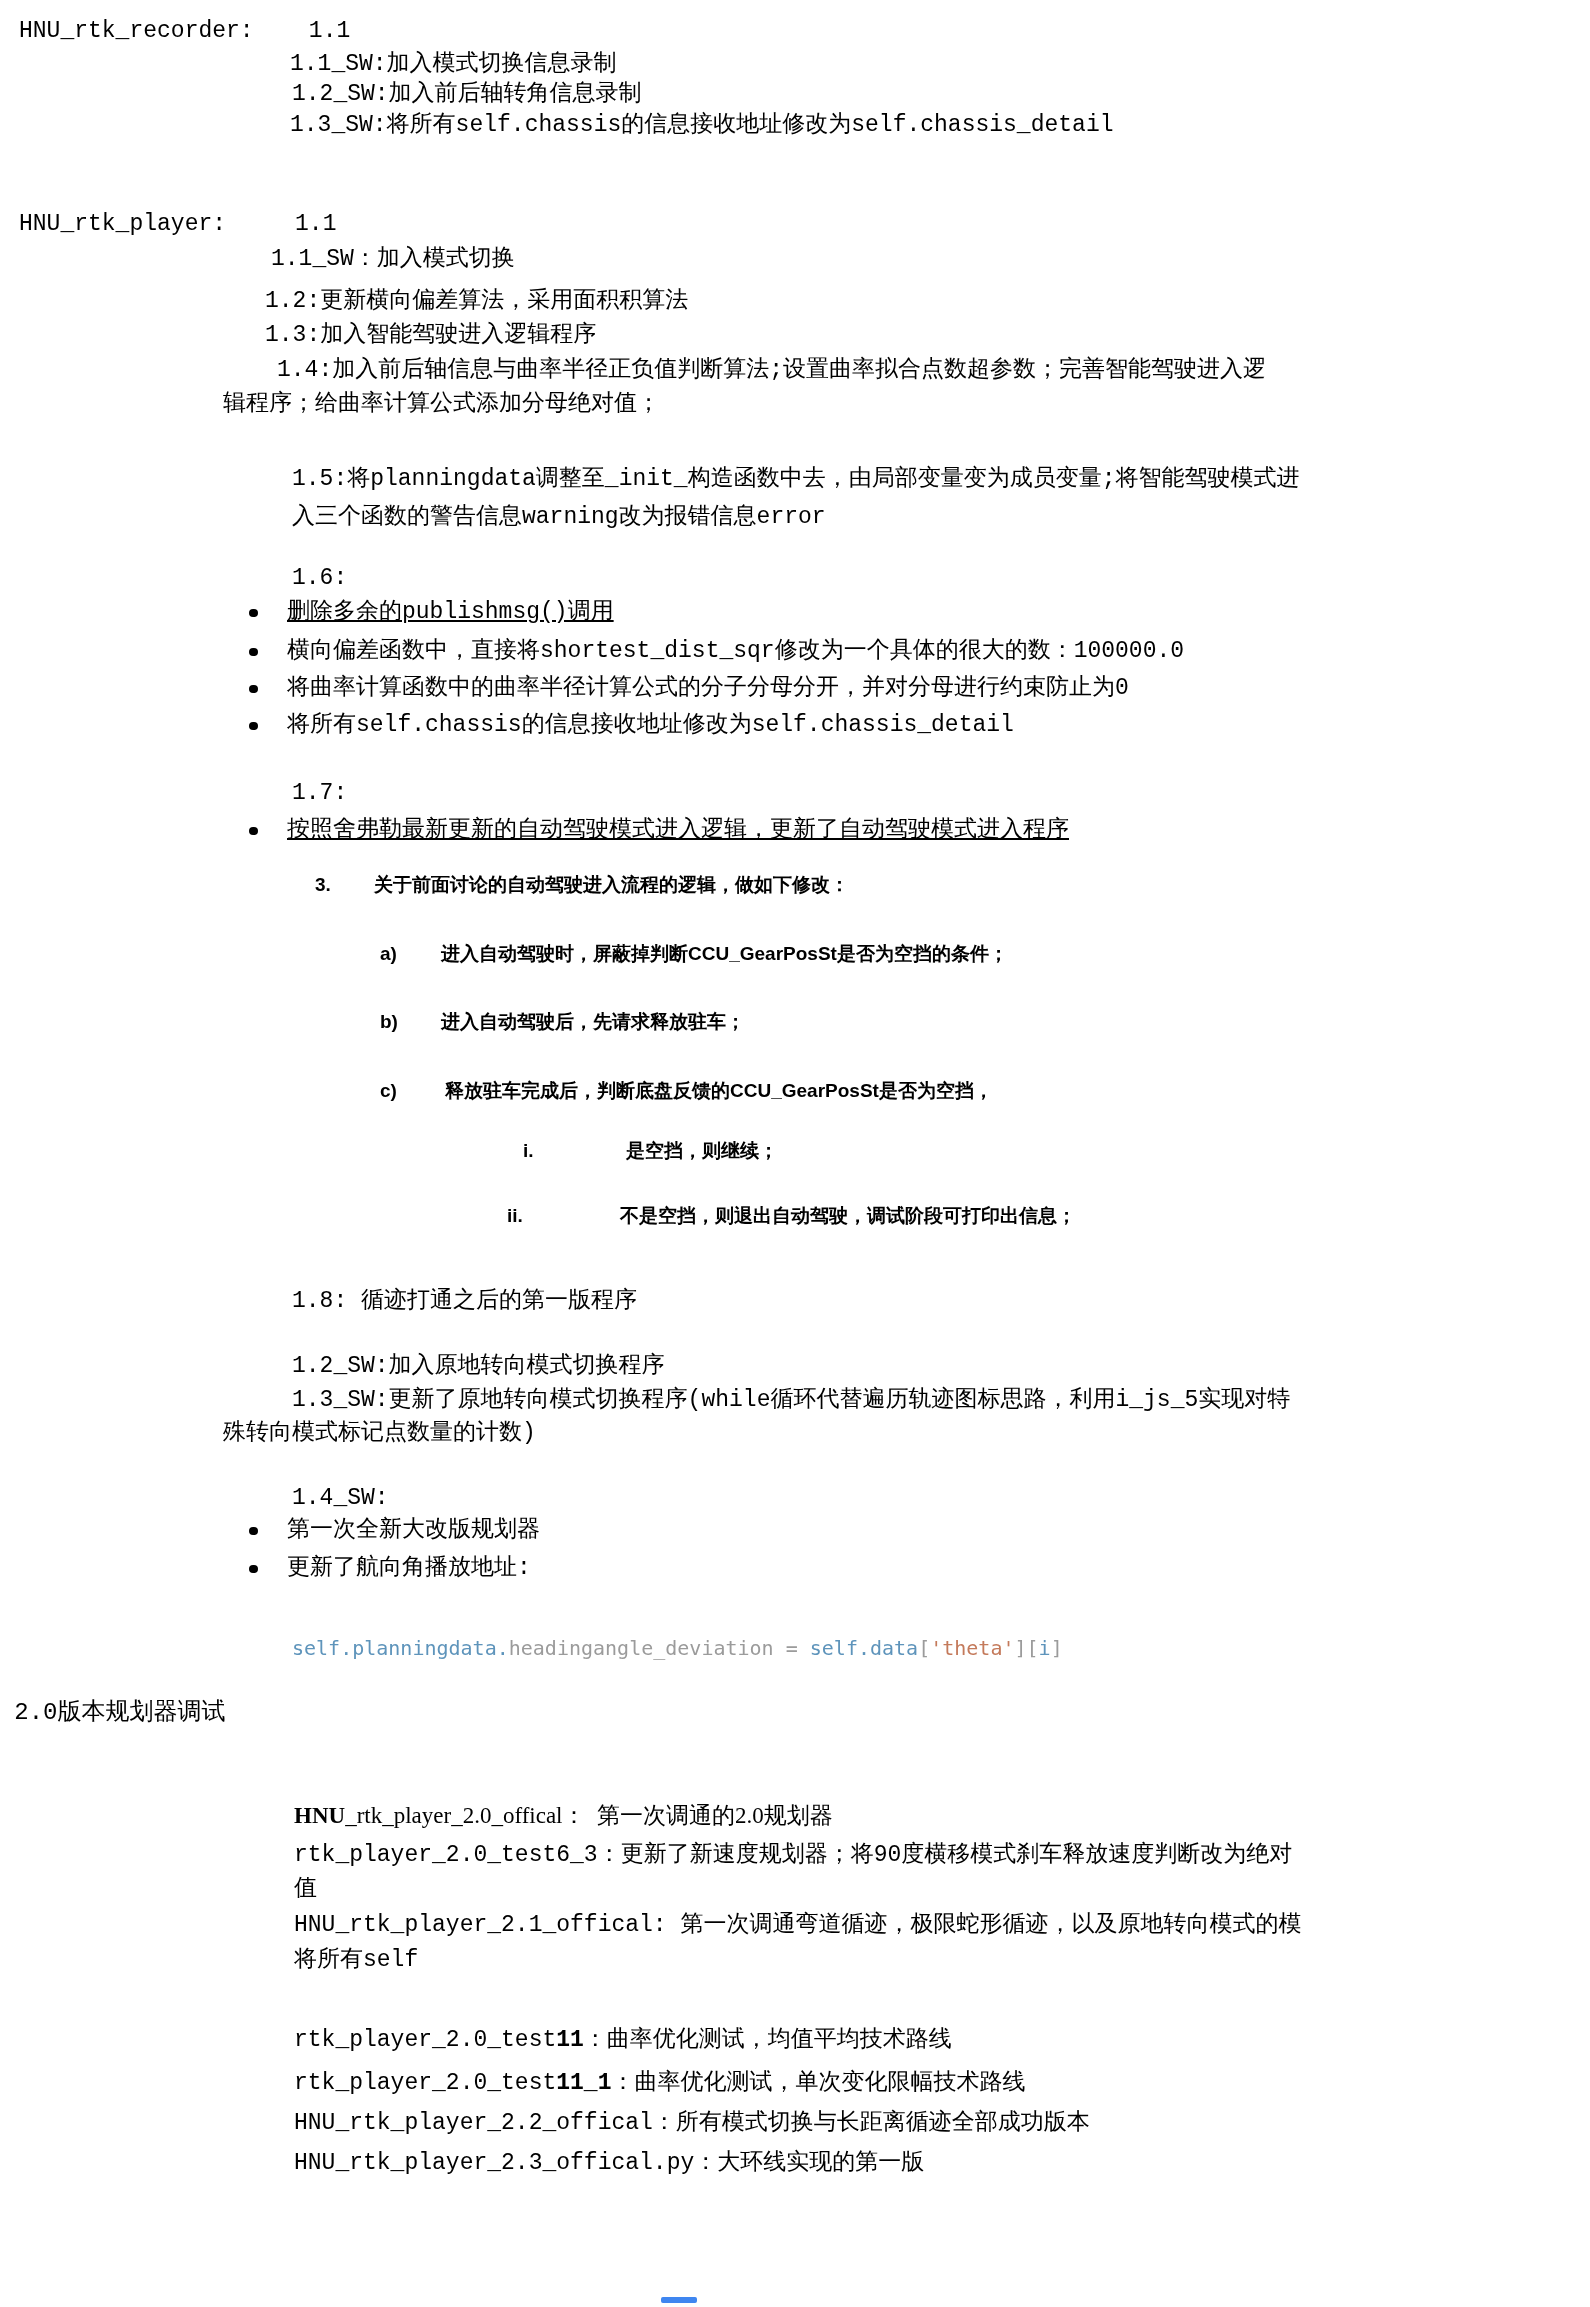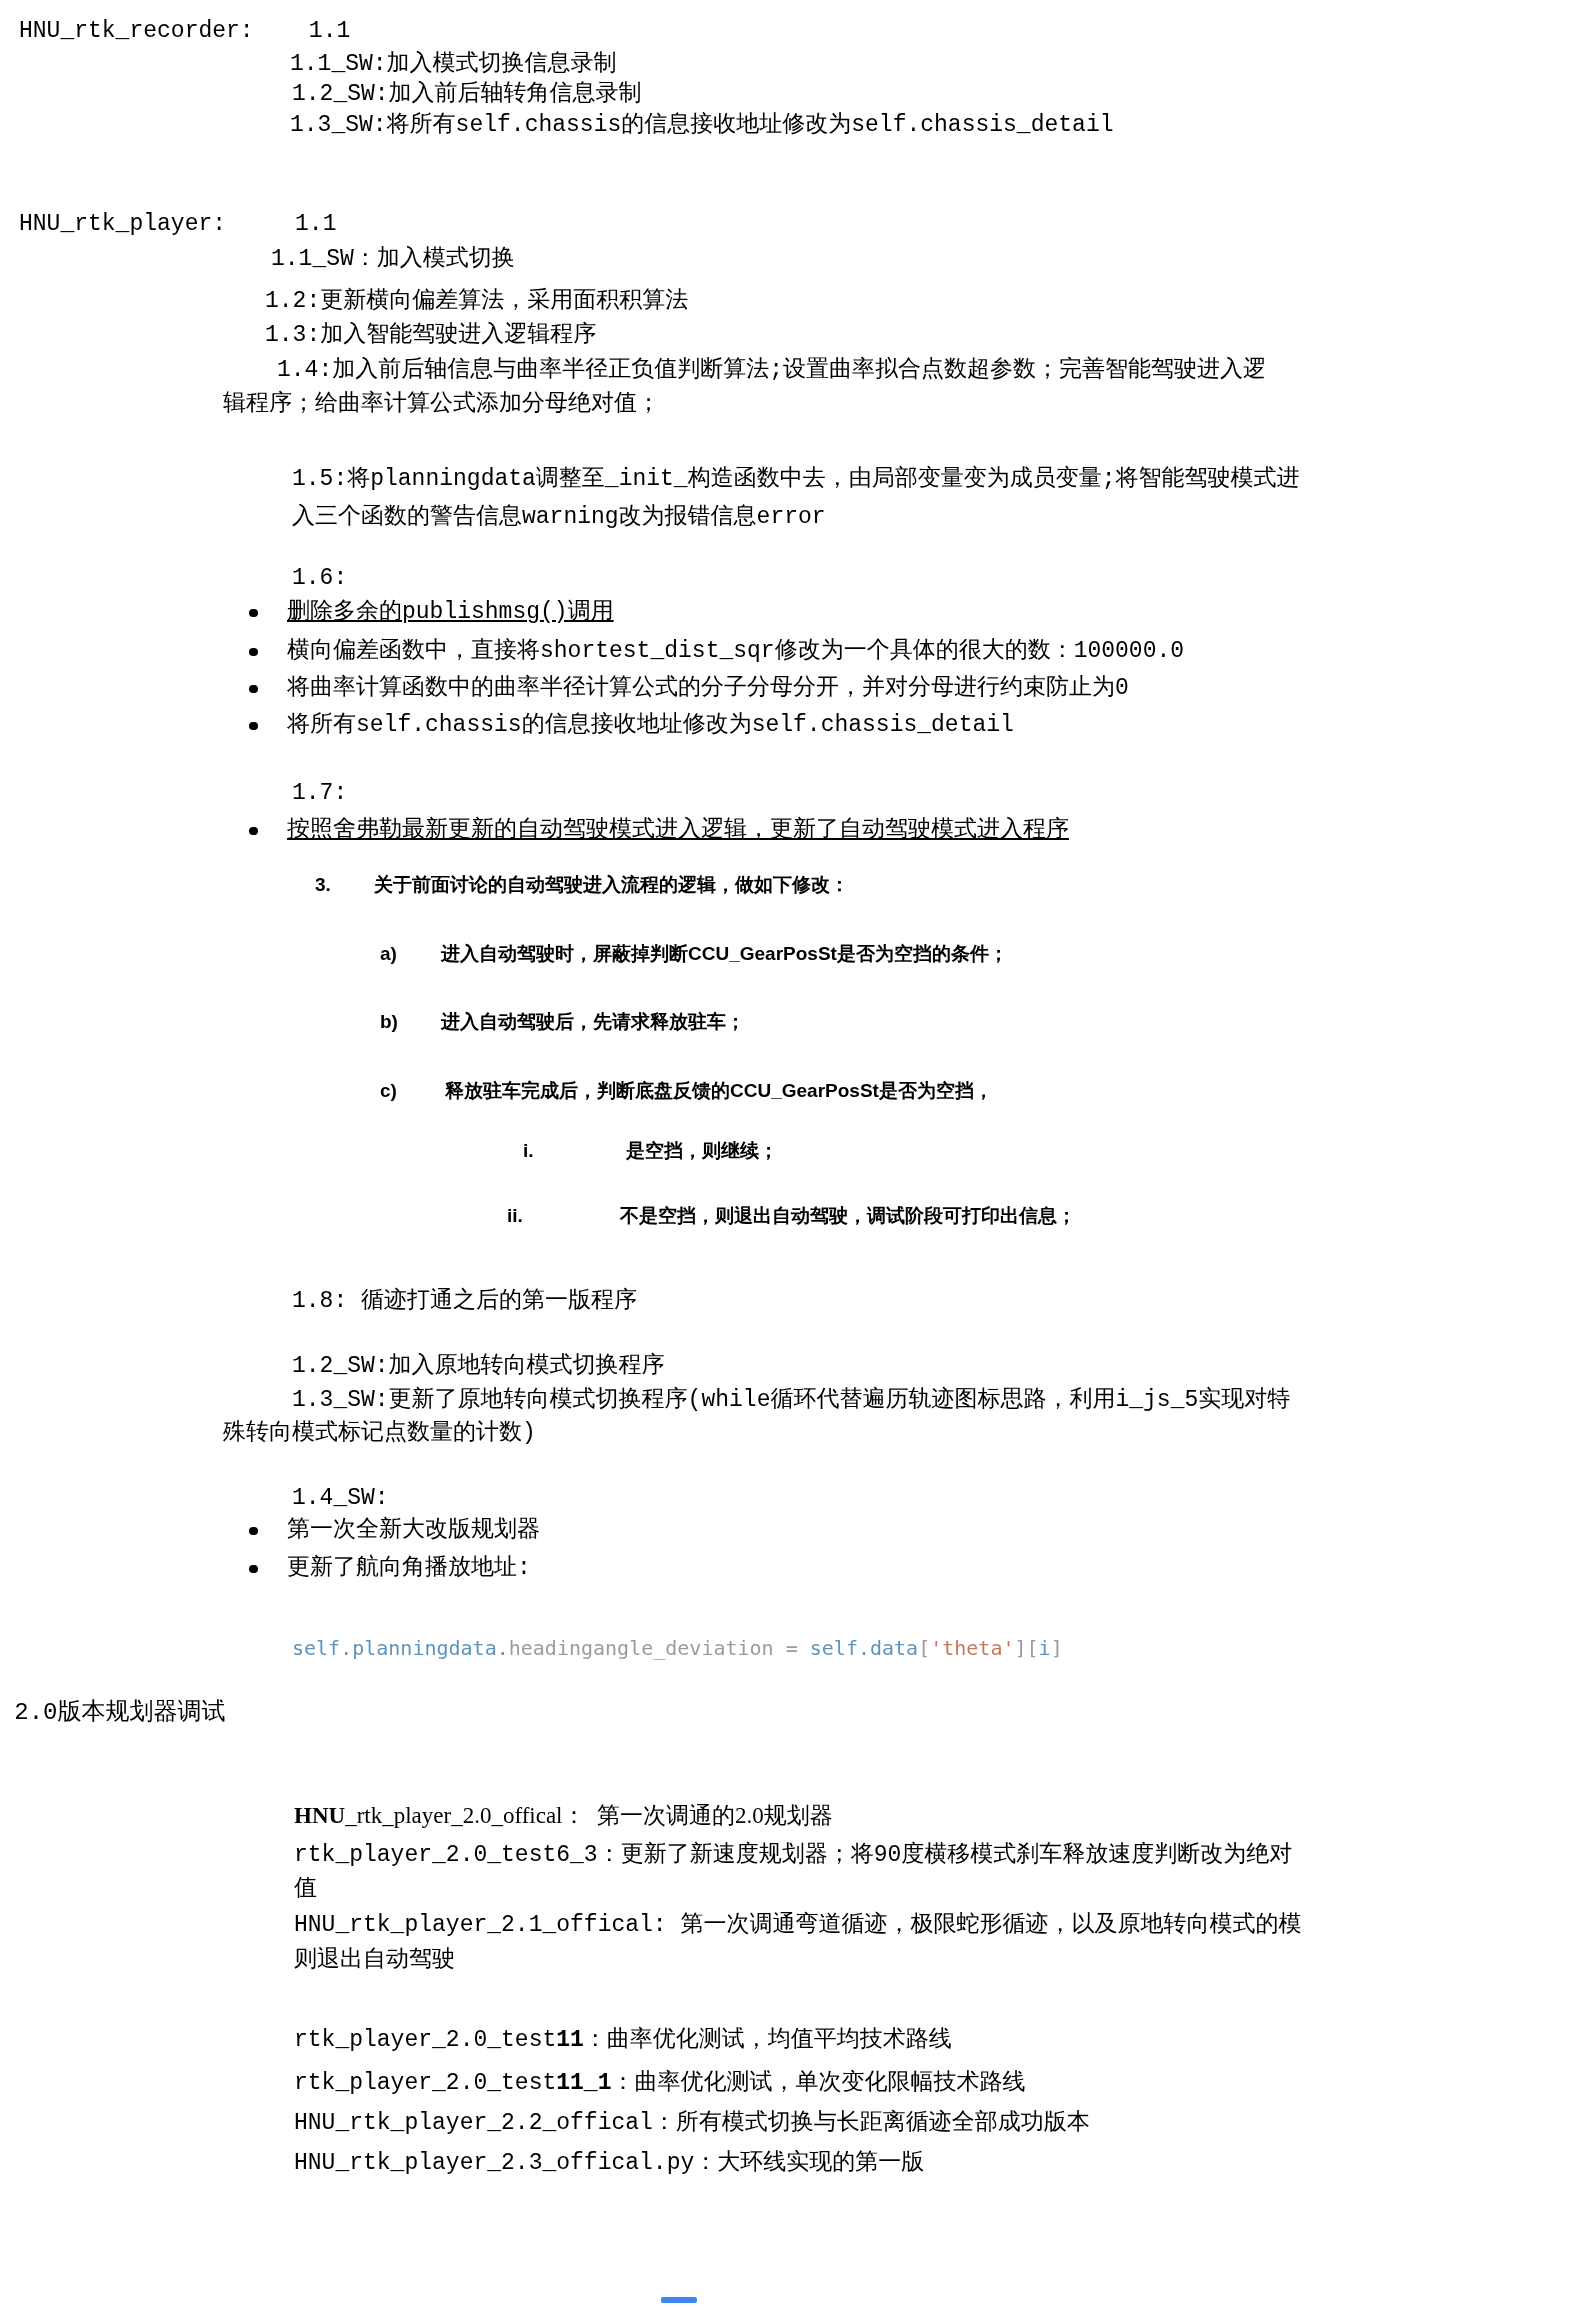"则退出自动驾驶" span { text: 则退出自动驾驶 -> 将所有self }
